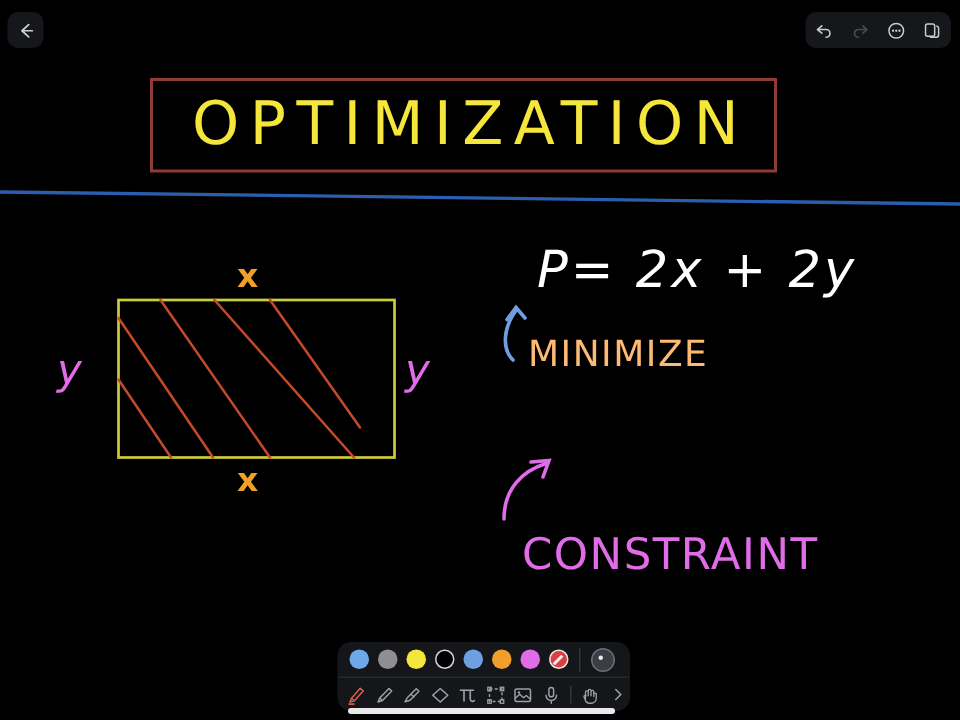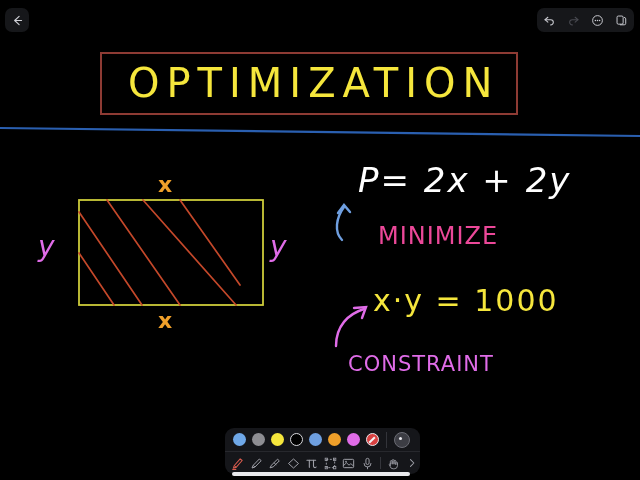"MINIMIZE" #note-minimize { color: #ec4899 -> #fdba74; left: 378px -> 352px }
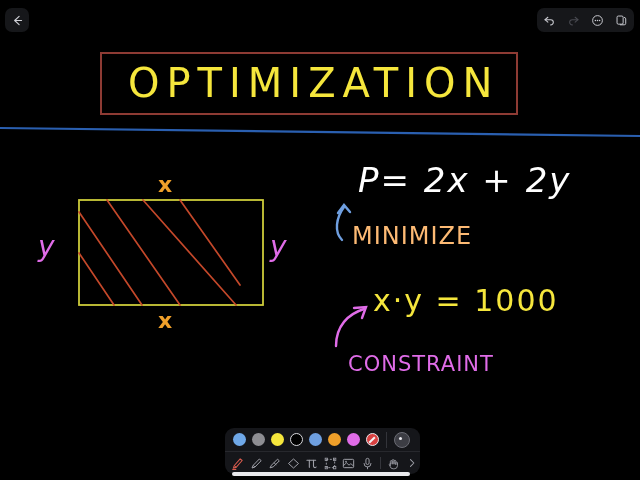"x·y = 1000" div.hw { html: <div>x·y = 1000</div> -> none }
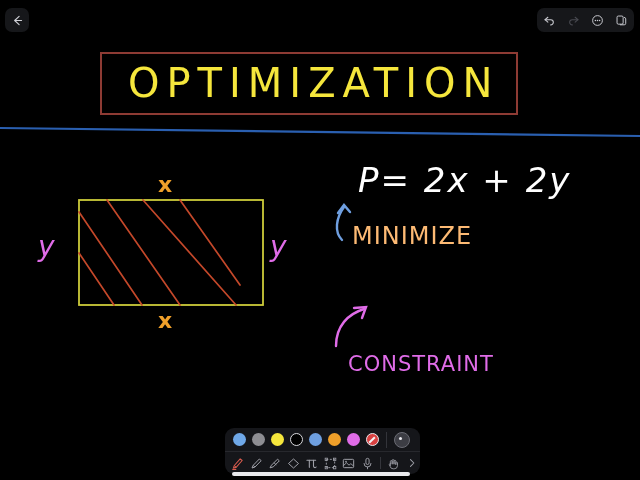"CONSTRAINT" #note-constraint { font-size: 21px -> 29px }
